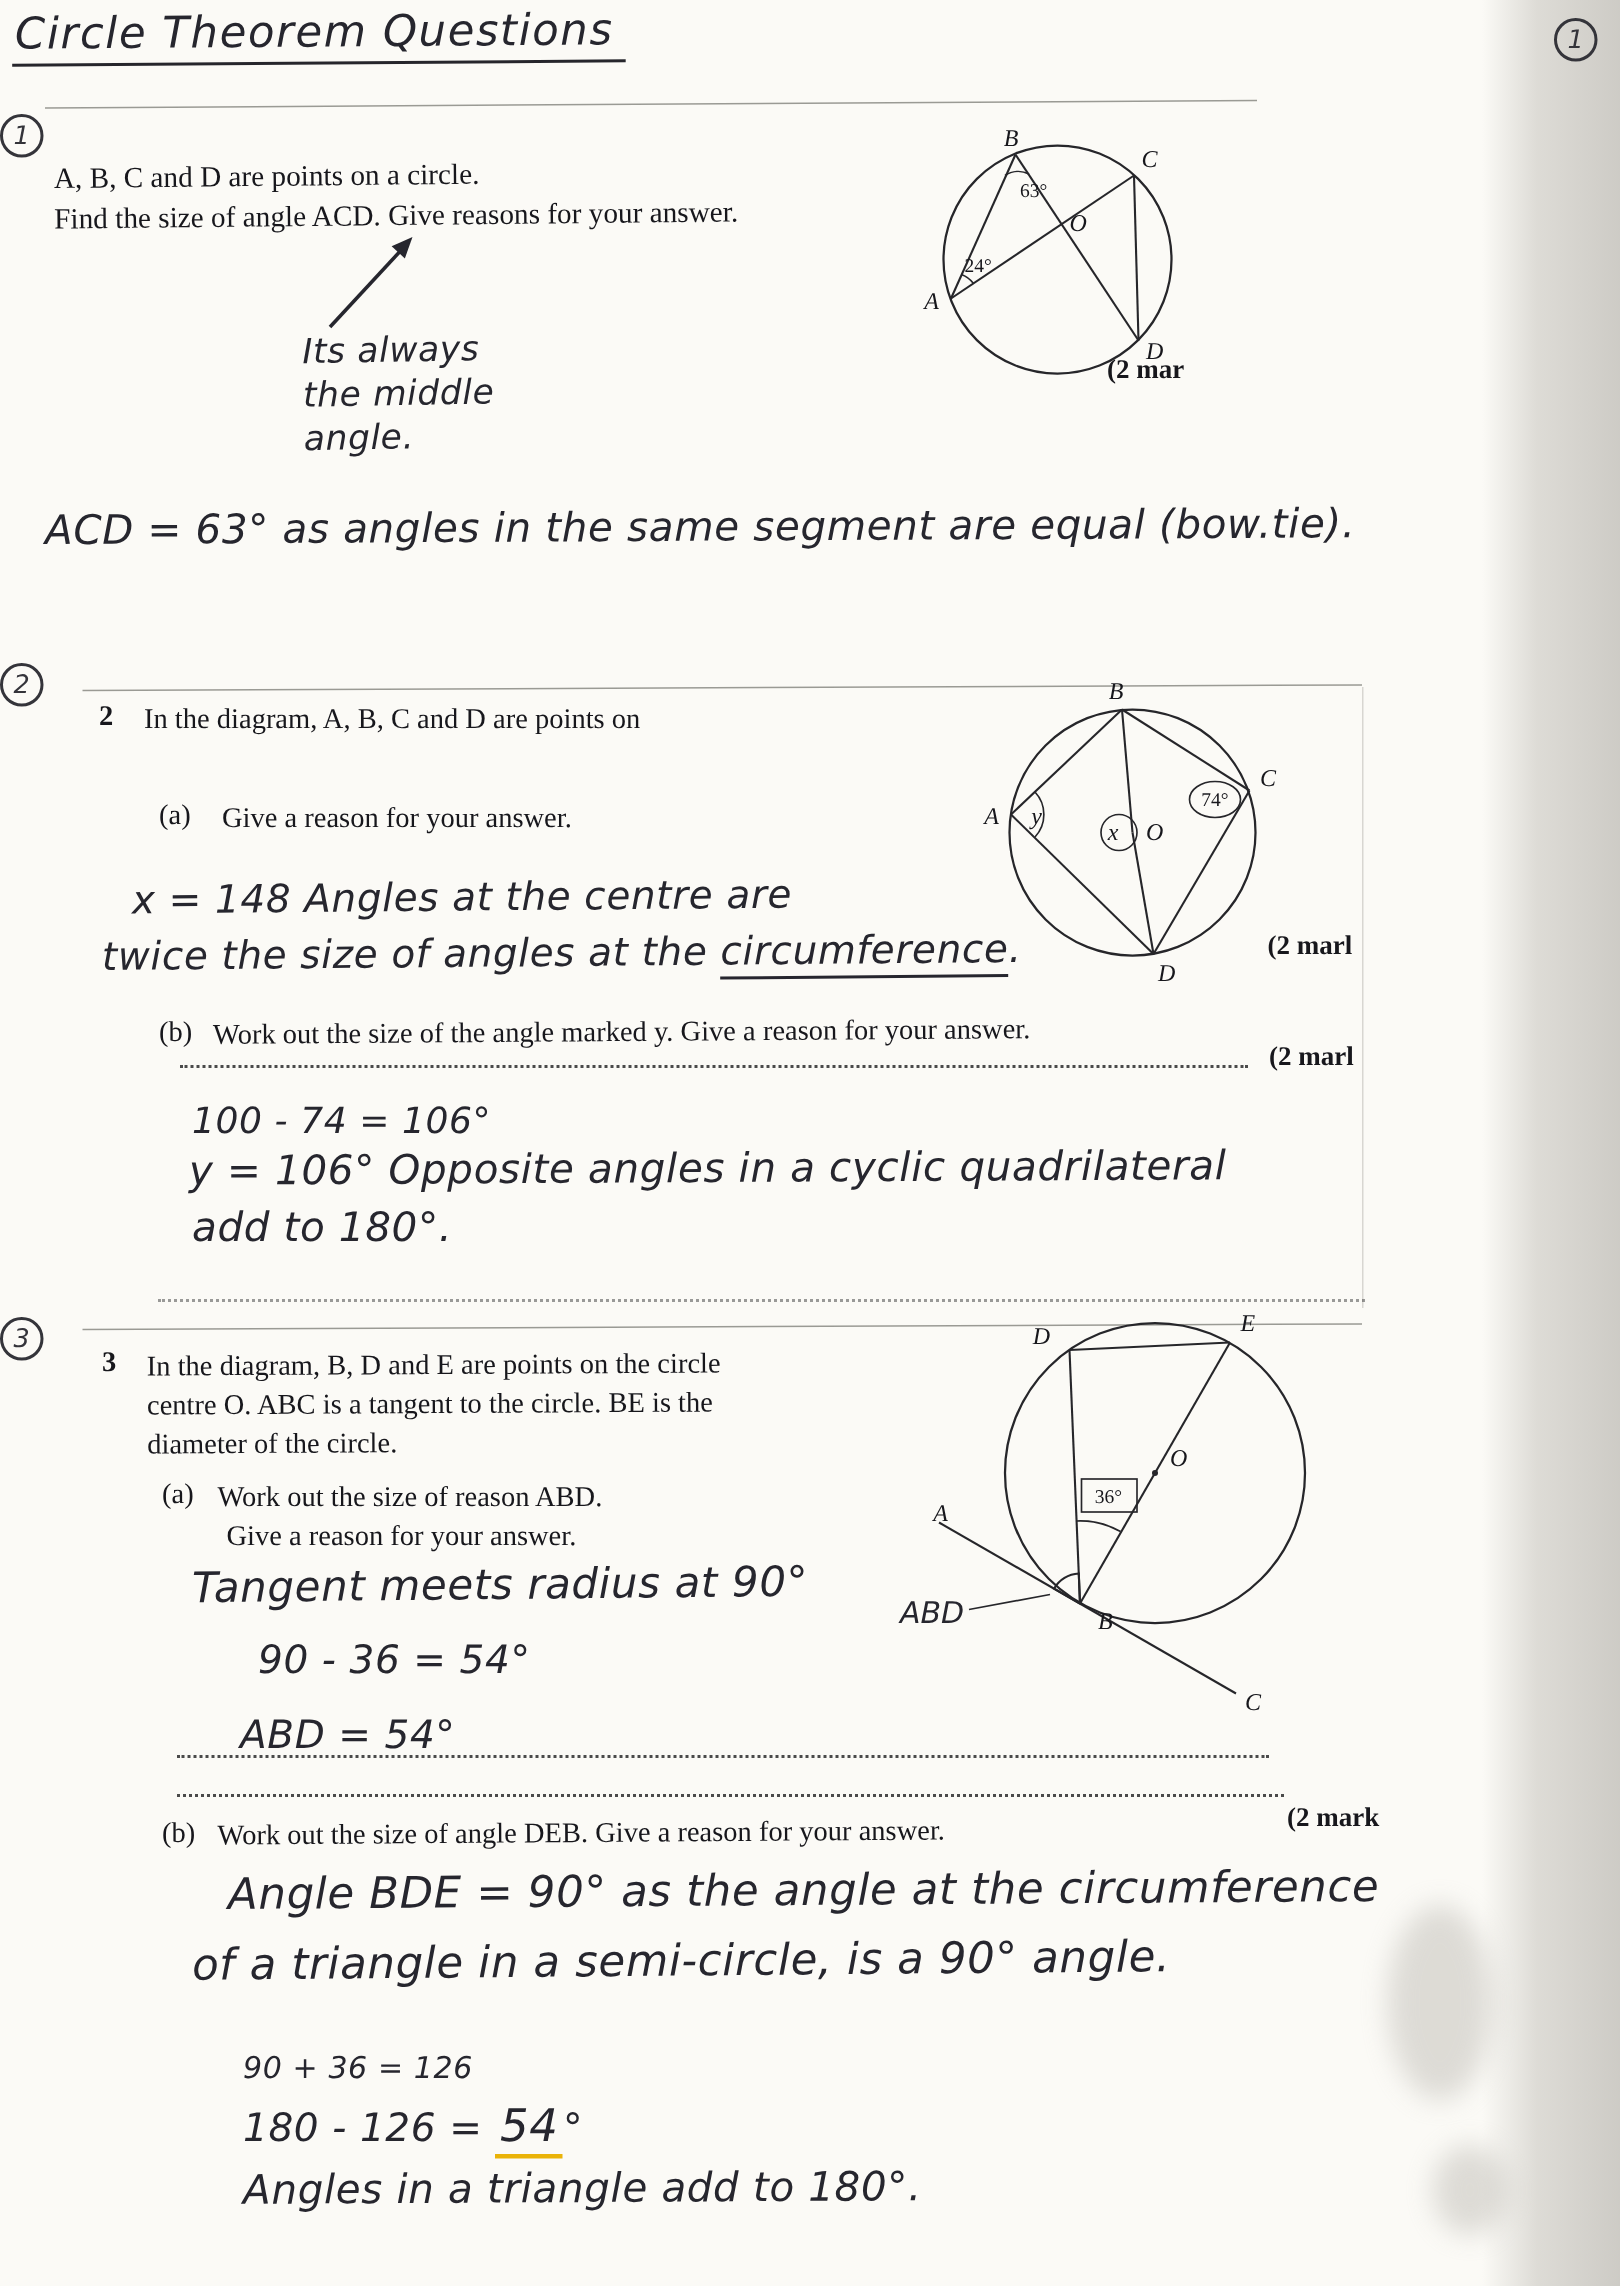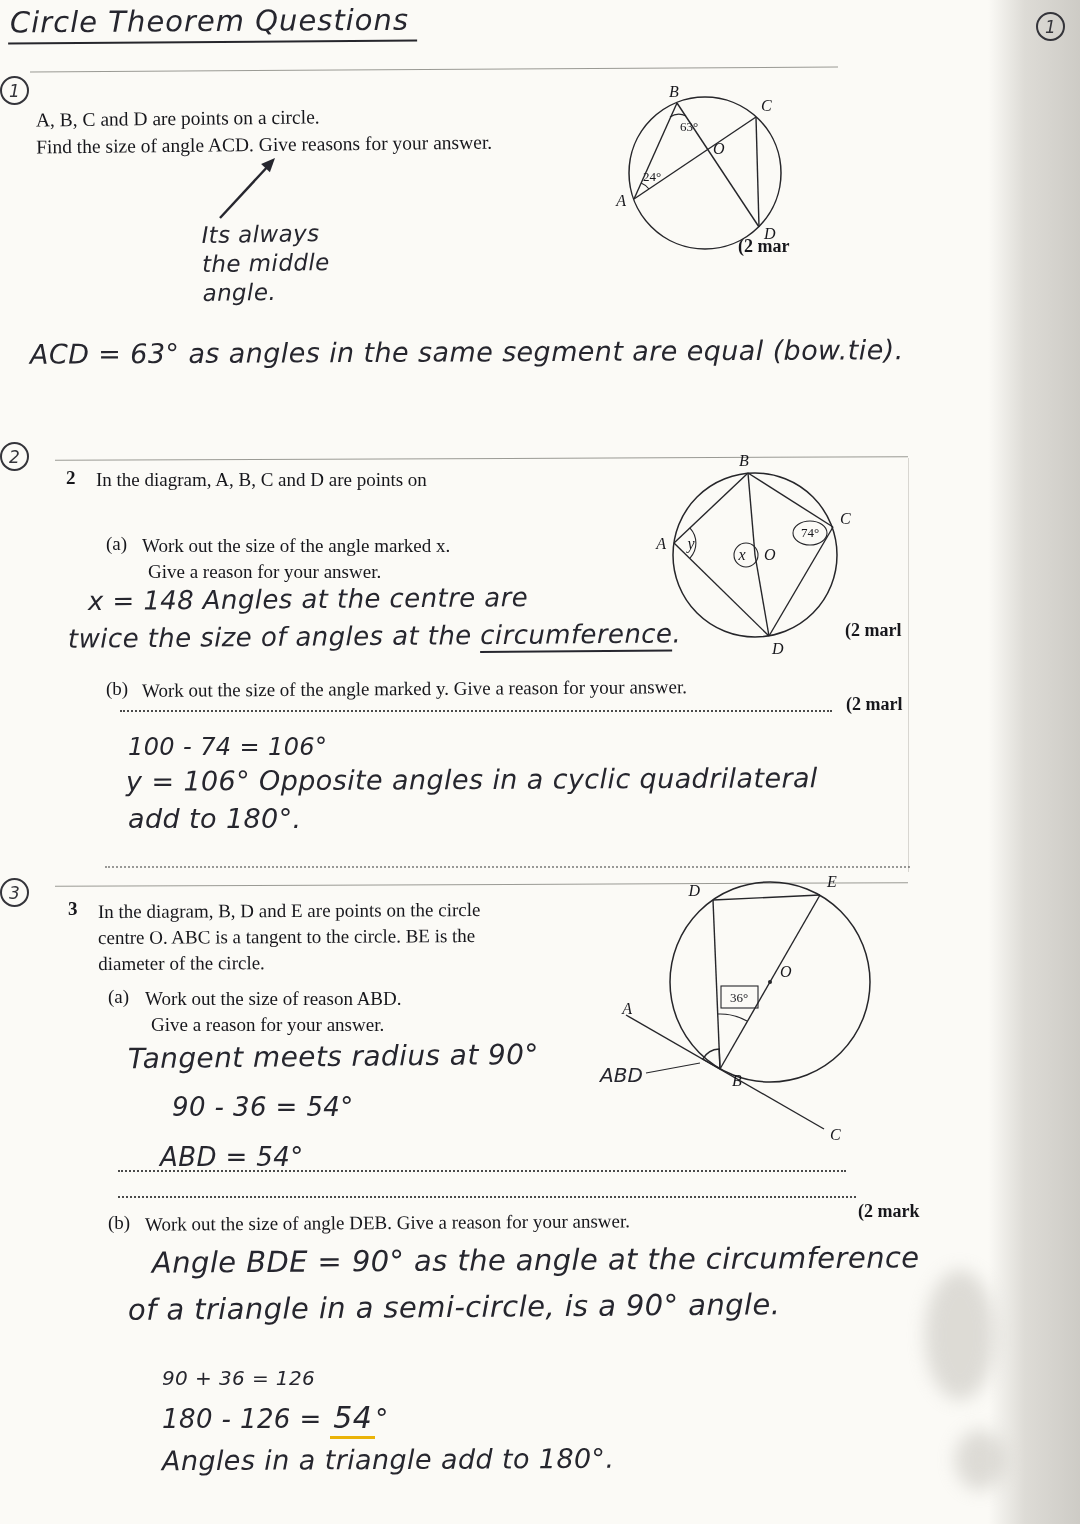"Work out the size of the angle marked x." div { html: <div>Work out the size of the angle marked x.</div> -> none }
